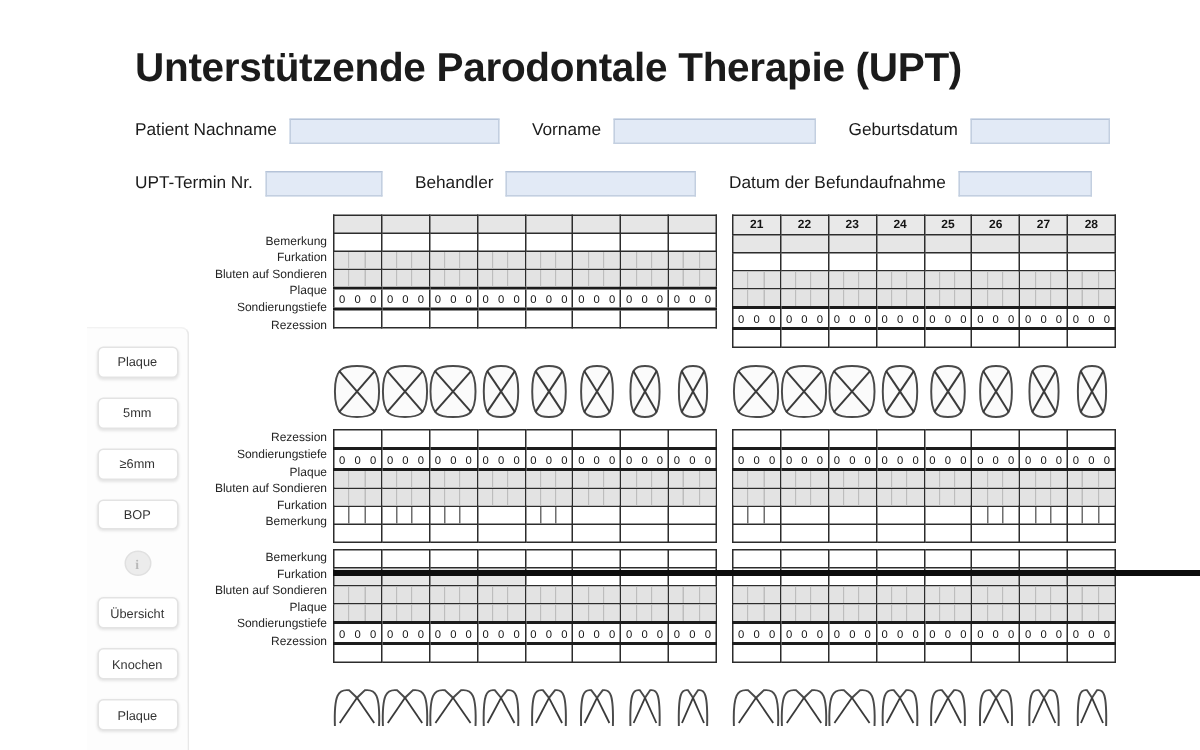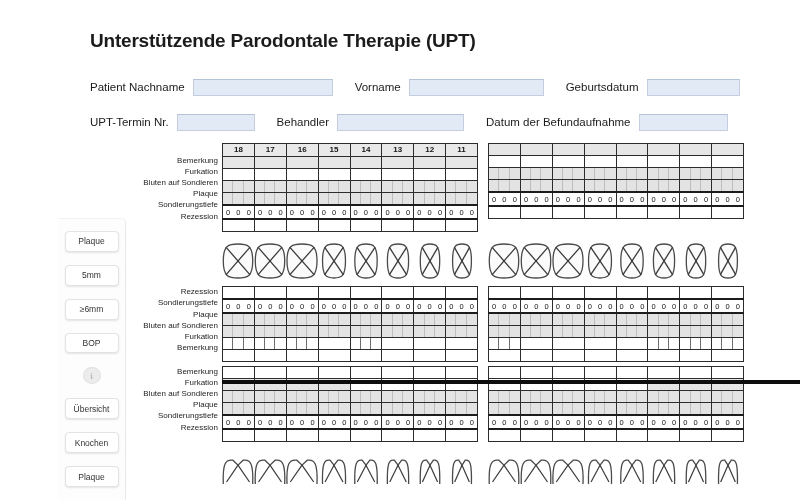"Unterstützende Parodontale Therapie" #page-title { font-size: 19px -> 27px }
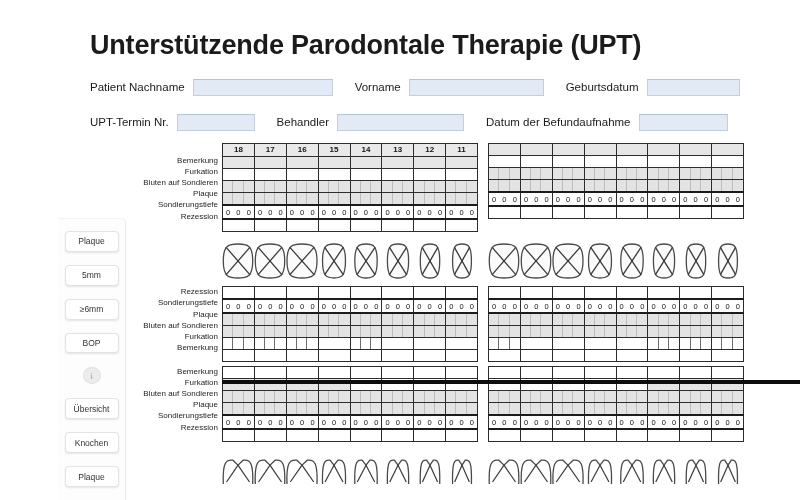"18" tr.hdr { html: <tr> <td>18</td> <td>17</td> <td>16</td> <td>15</td> <td>14</td> <td>13</td> <td>12</td> <td>11</td> </tr> -> none }
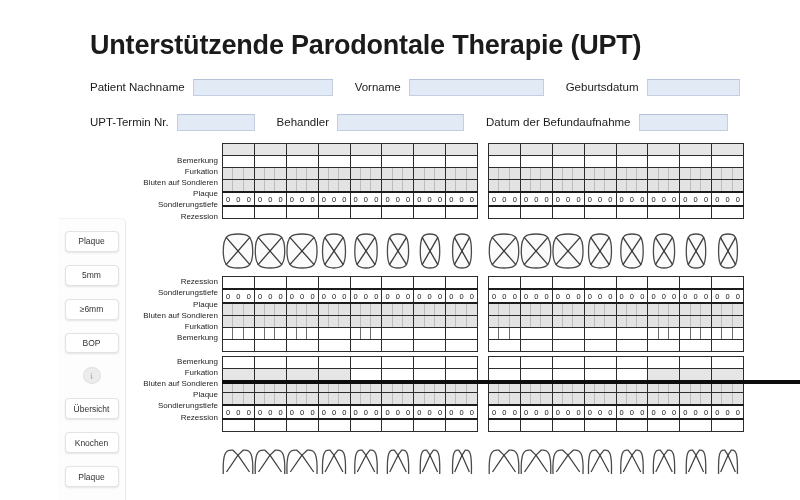"21" tr.hdr { html: none -> <tr> <td>21</td> <td>22</td> <td>23</td> <td>24</td> <td>25</td> <td>26</td> <td>27</td> <td>28</td> </tr> }
